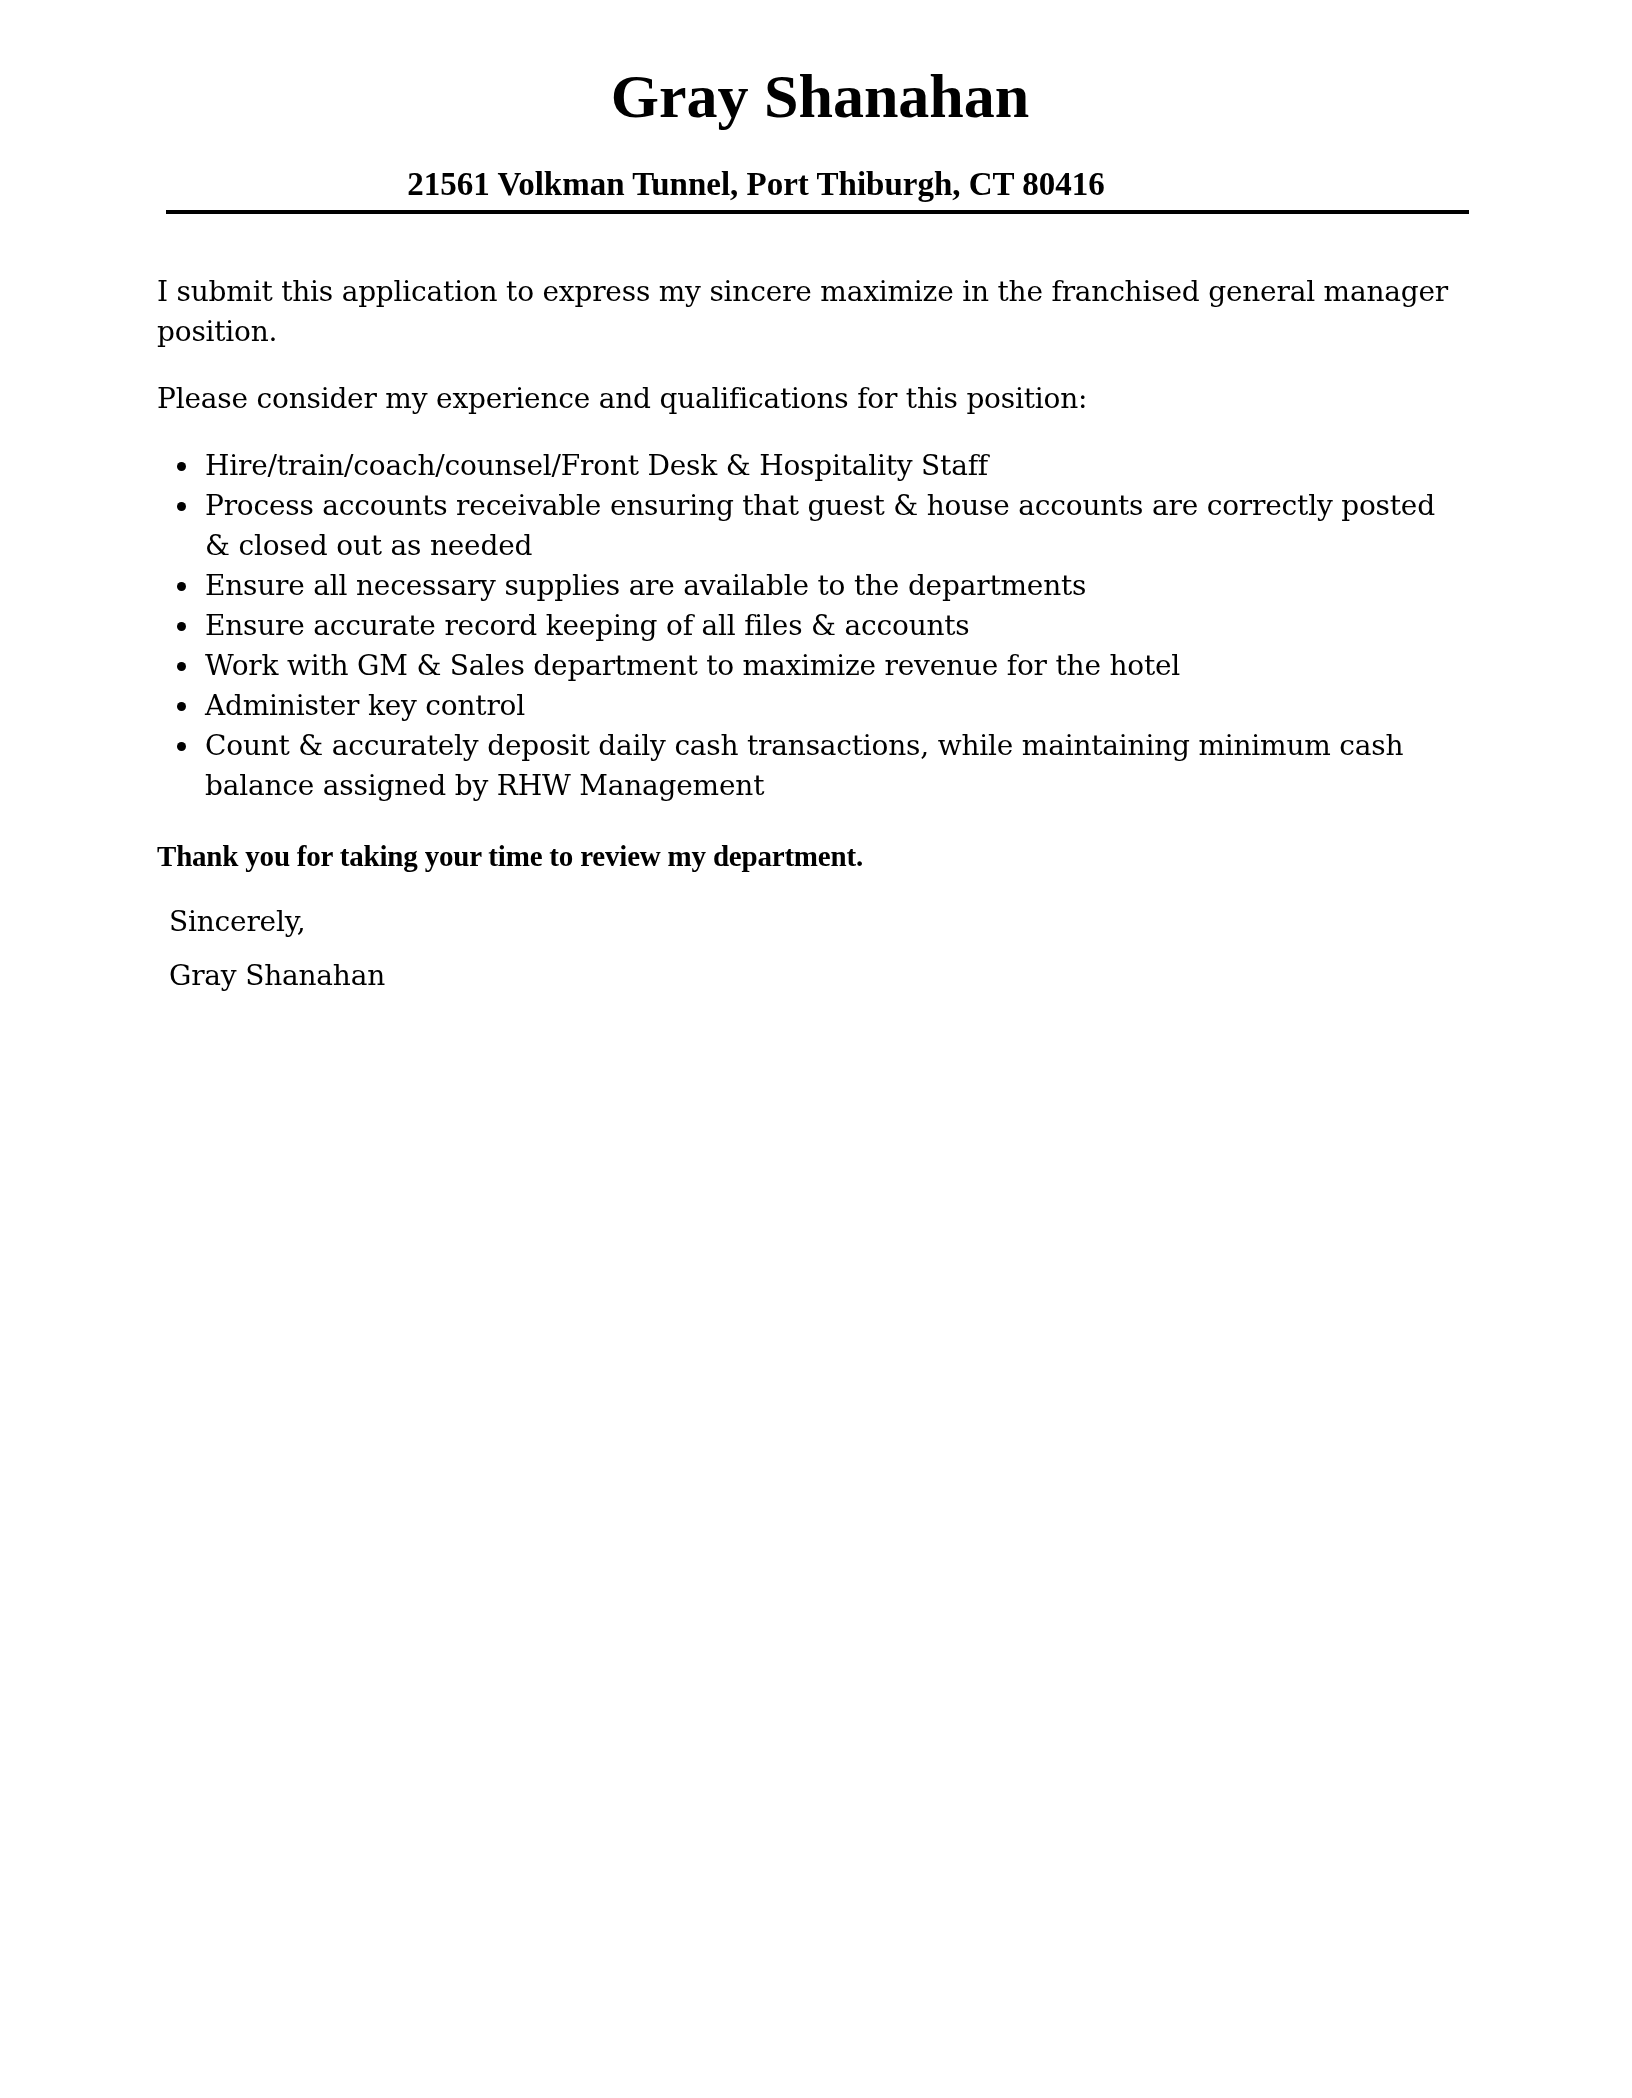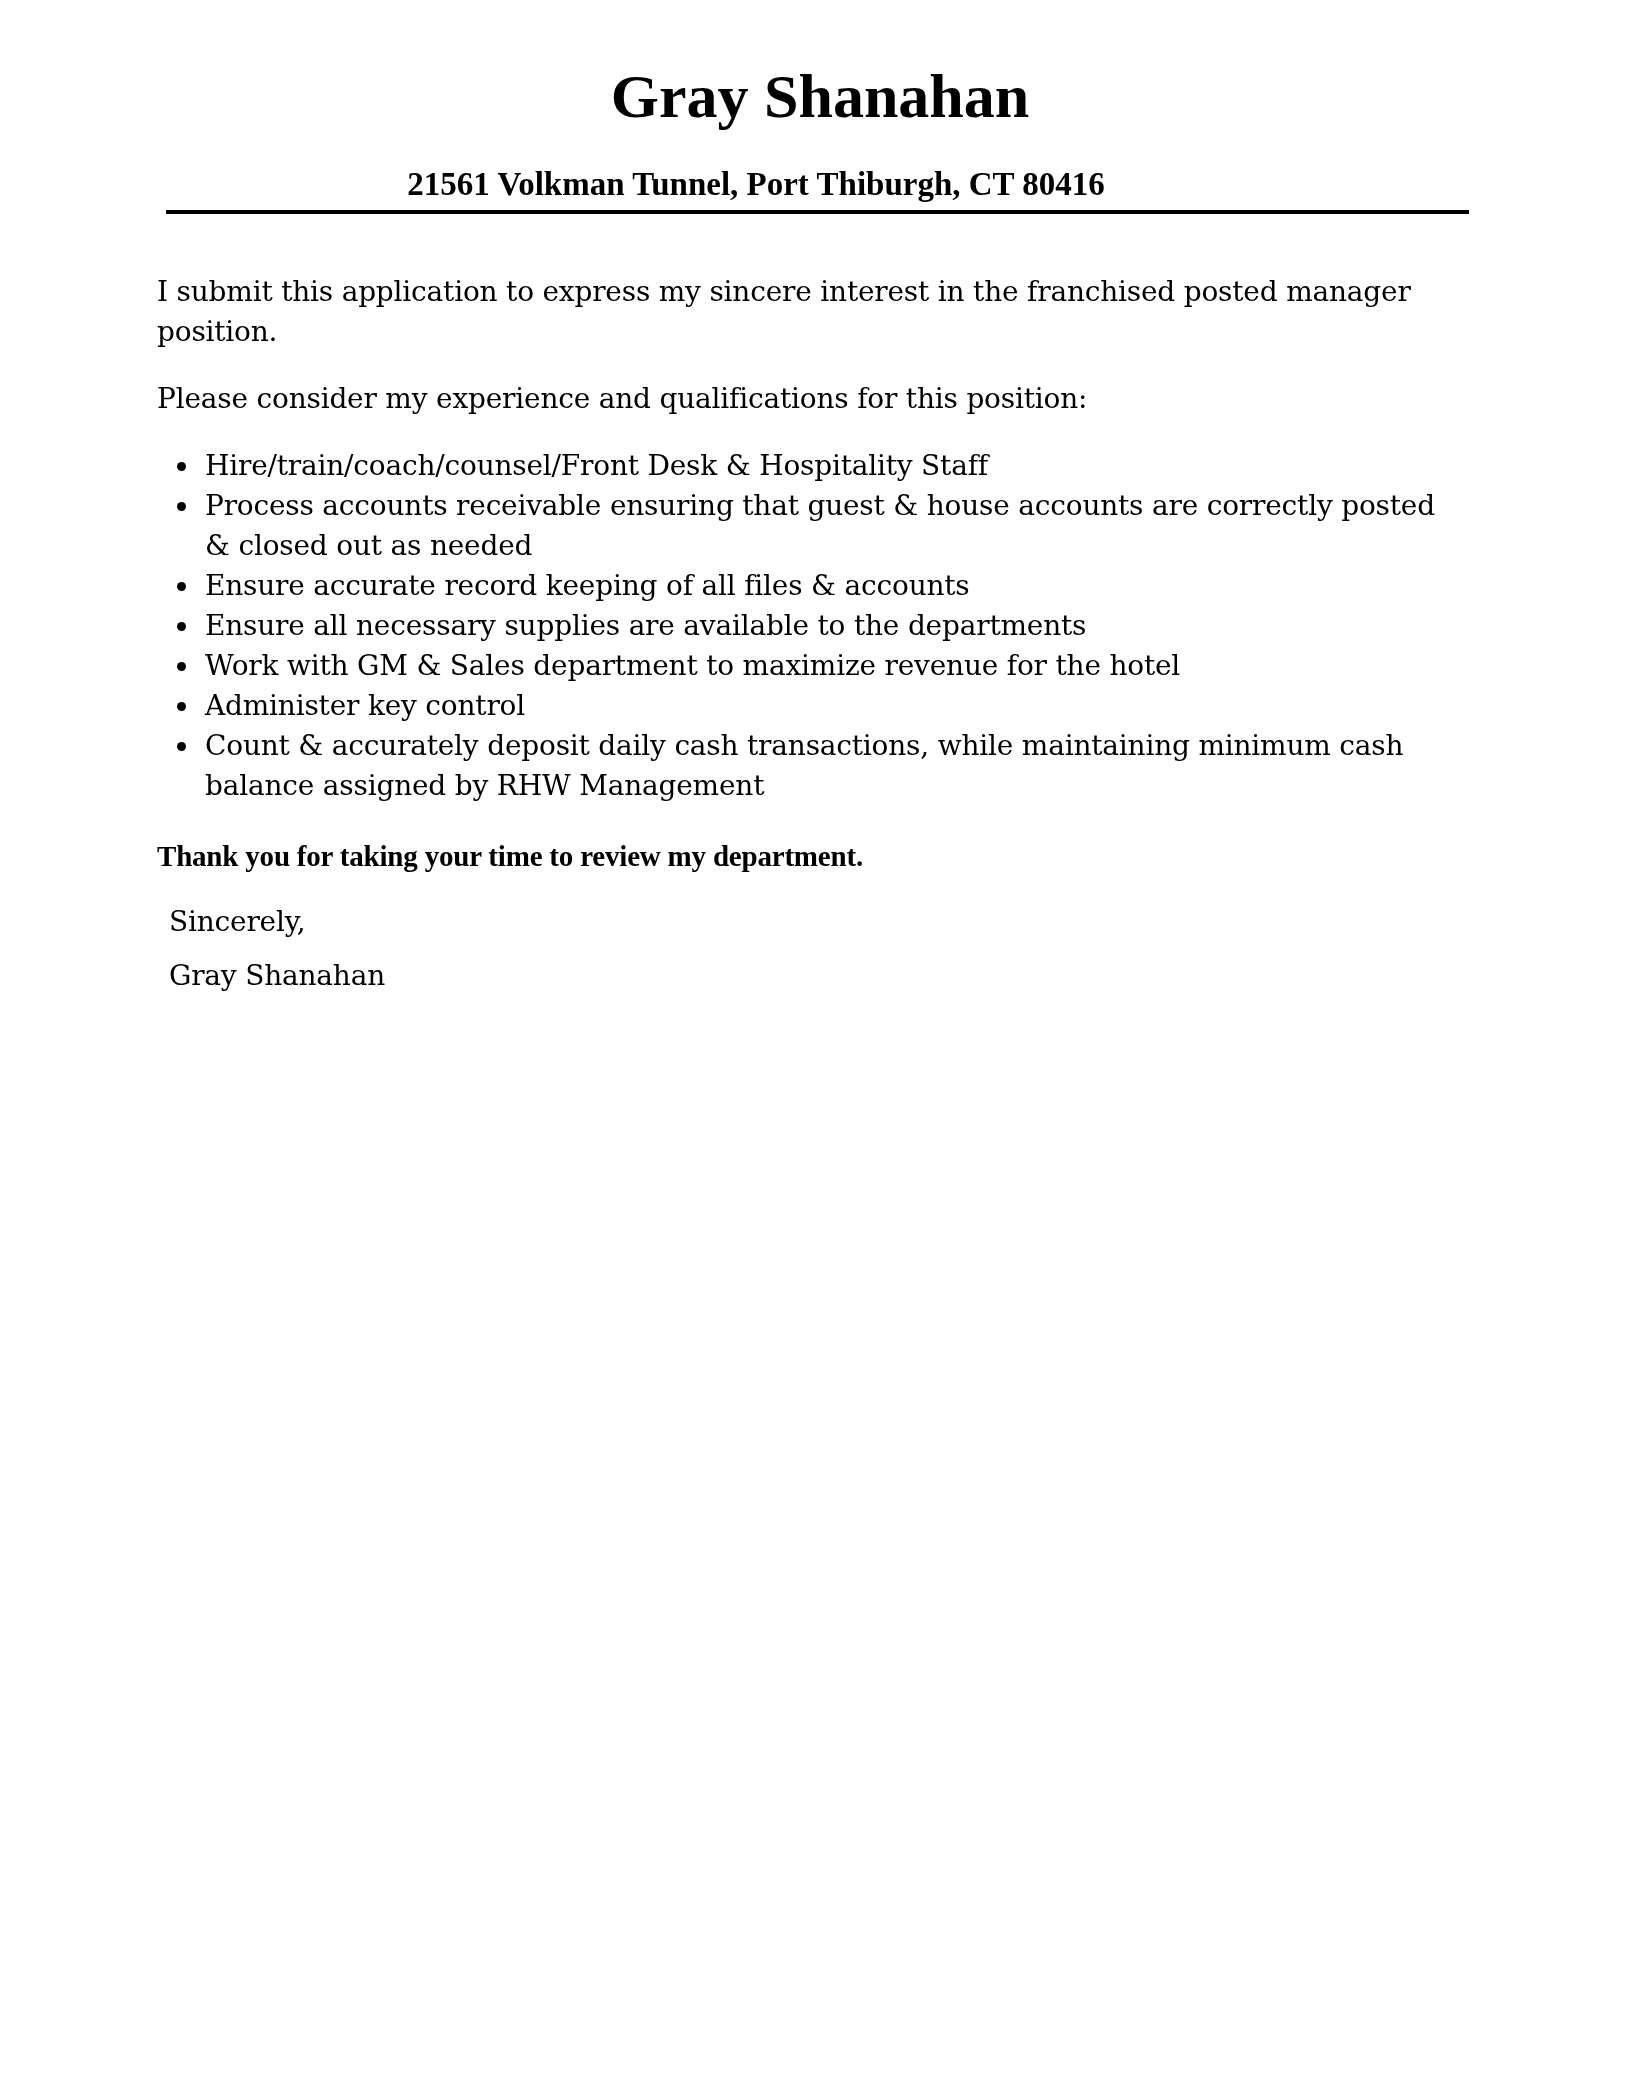"I submit this application to" p.para { text: interest in the franchised posted -> maximize in the franchised general }
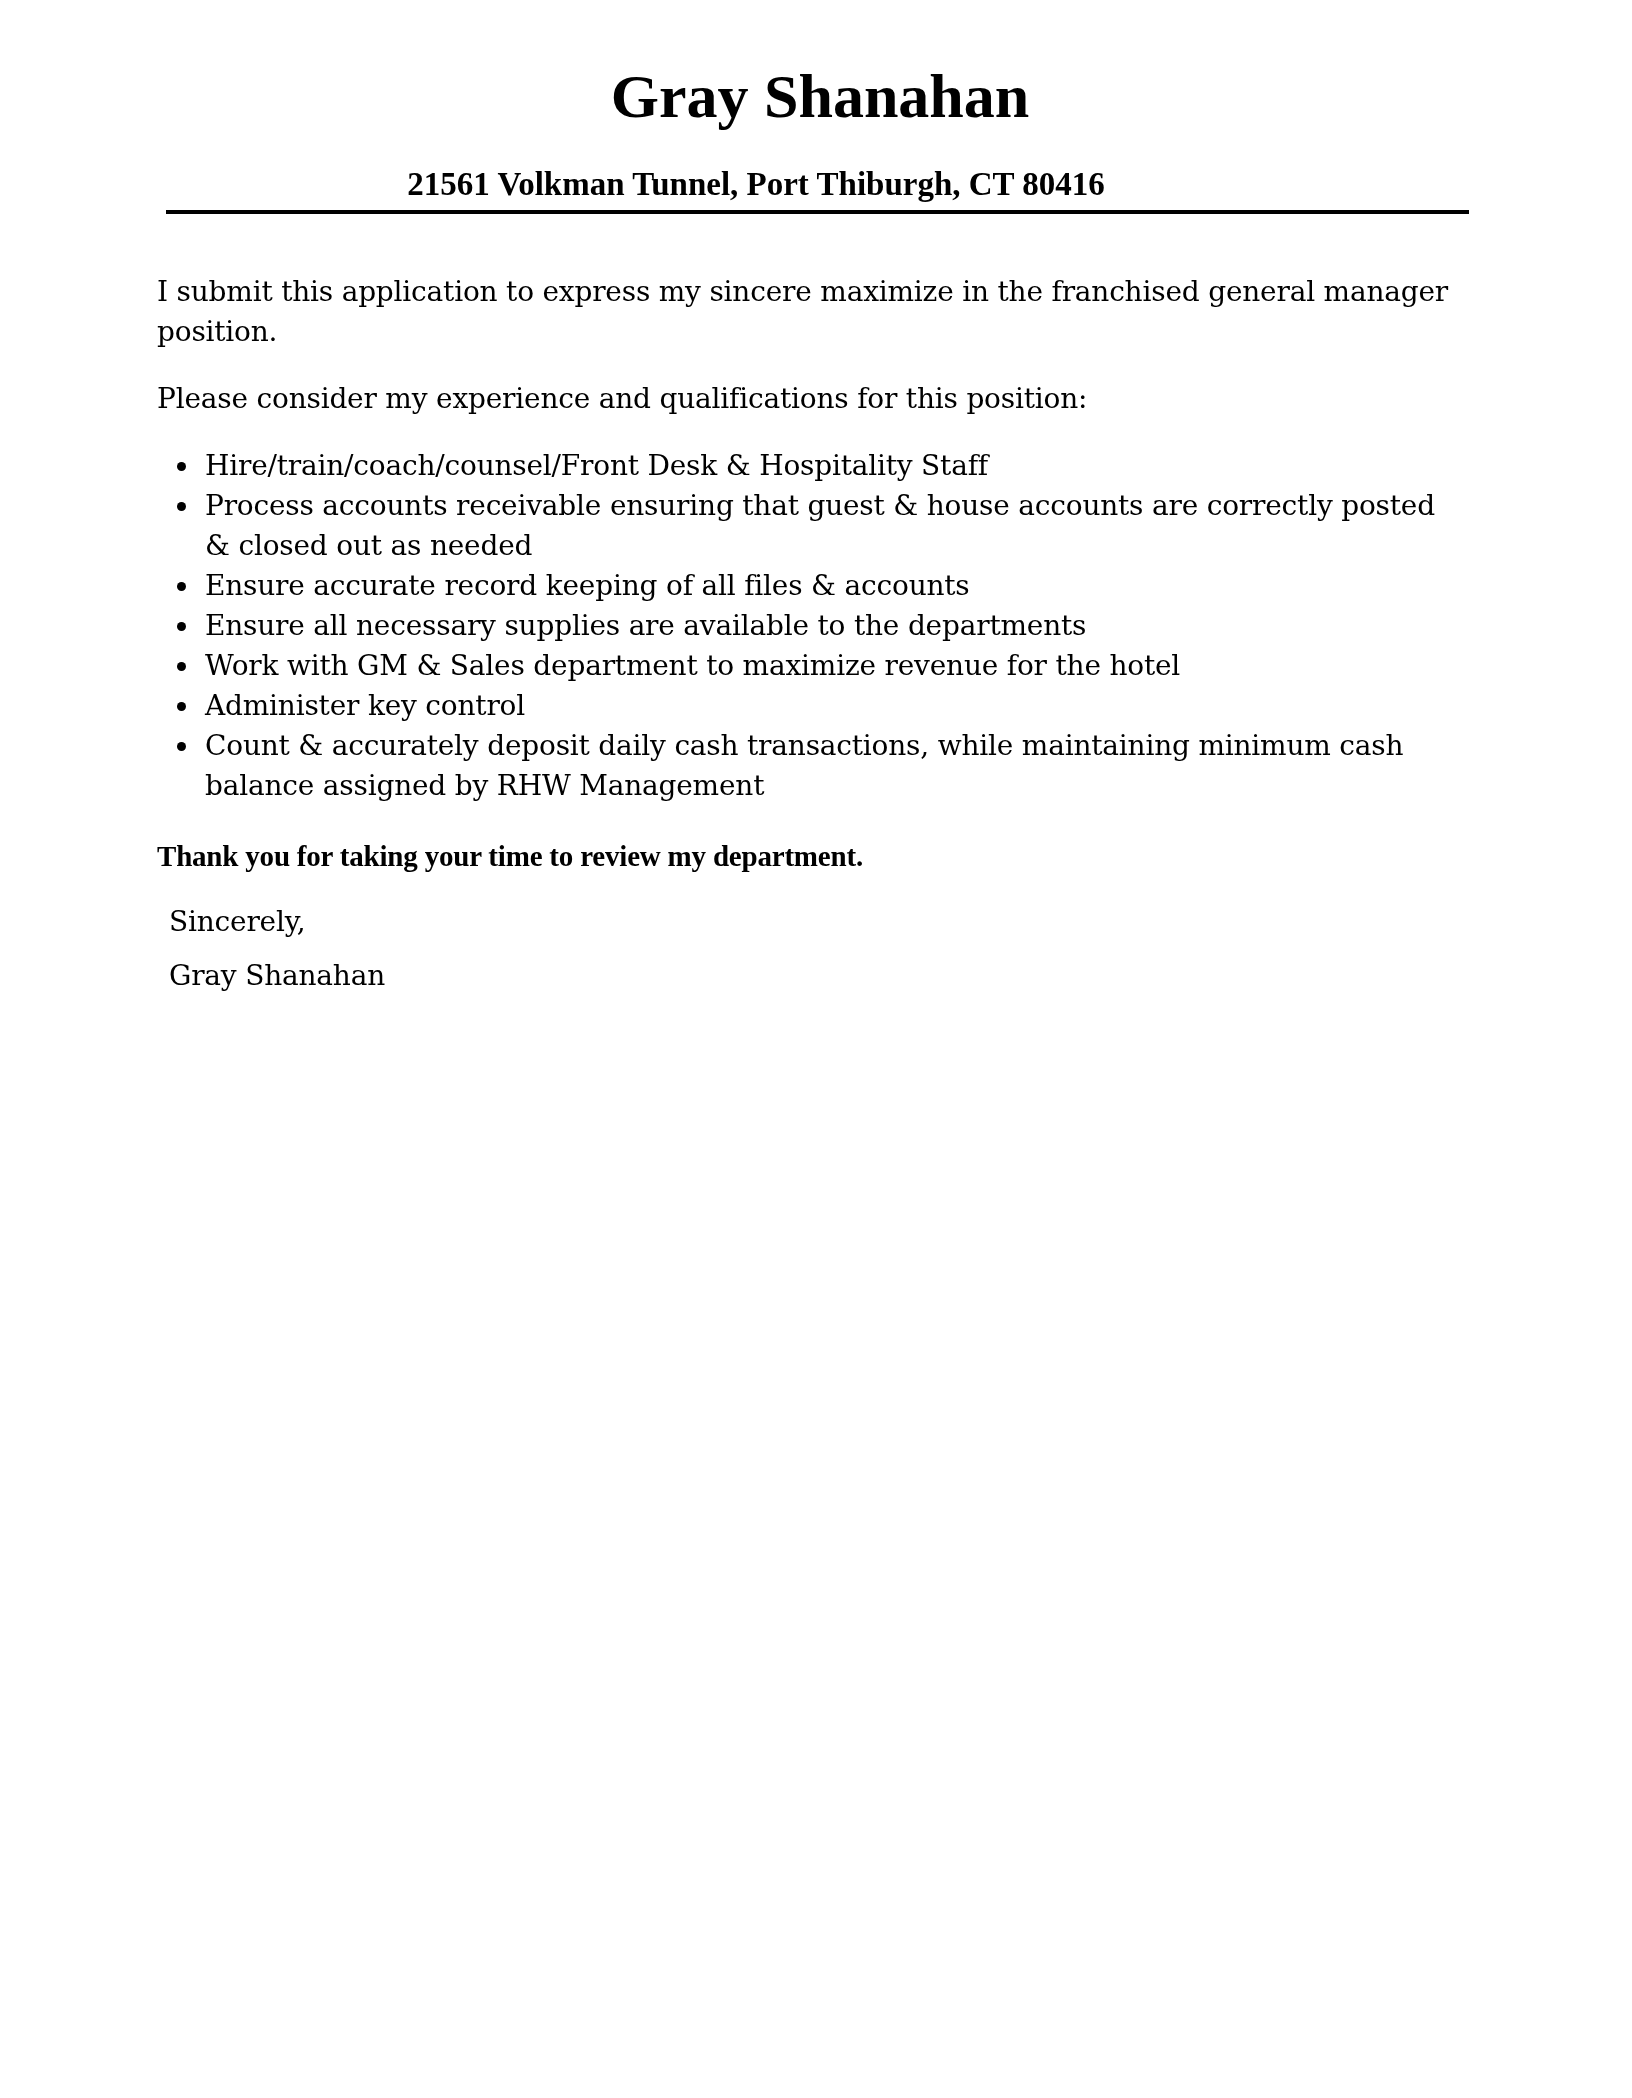"Ensure accurate record keeping of" li { order: before "Ensure all necessary supplies are" -> after "Ensure all necessary supplies are" }
